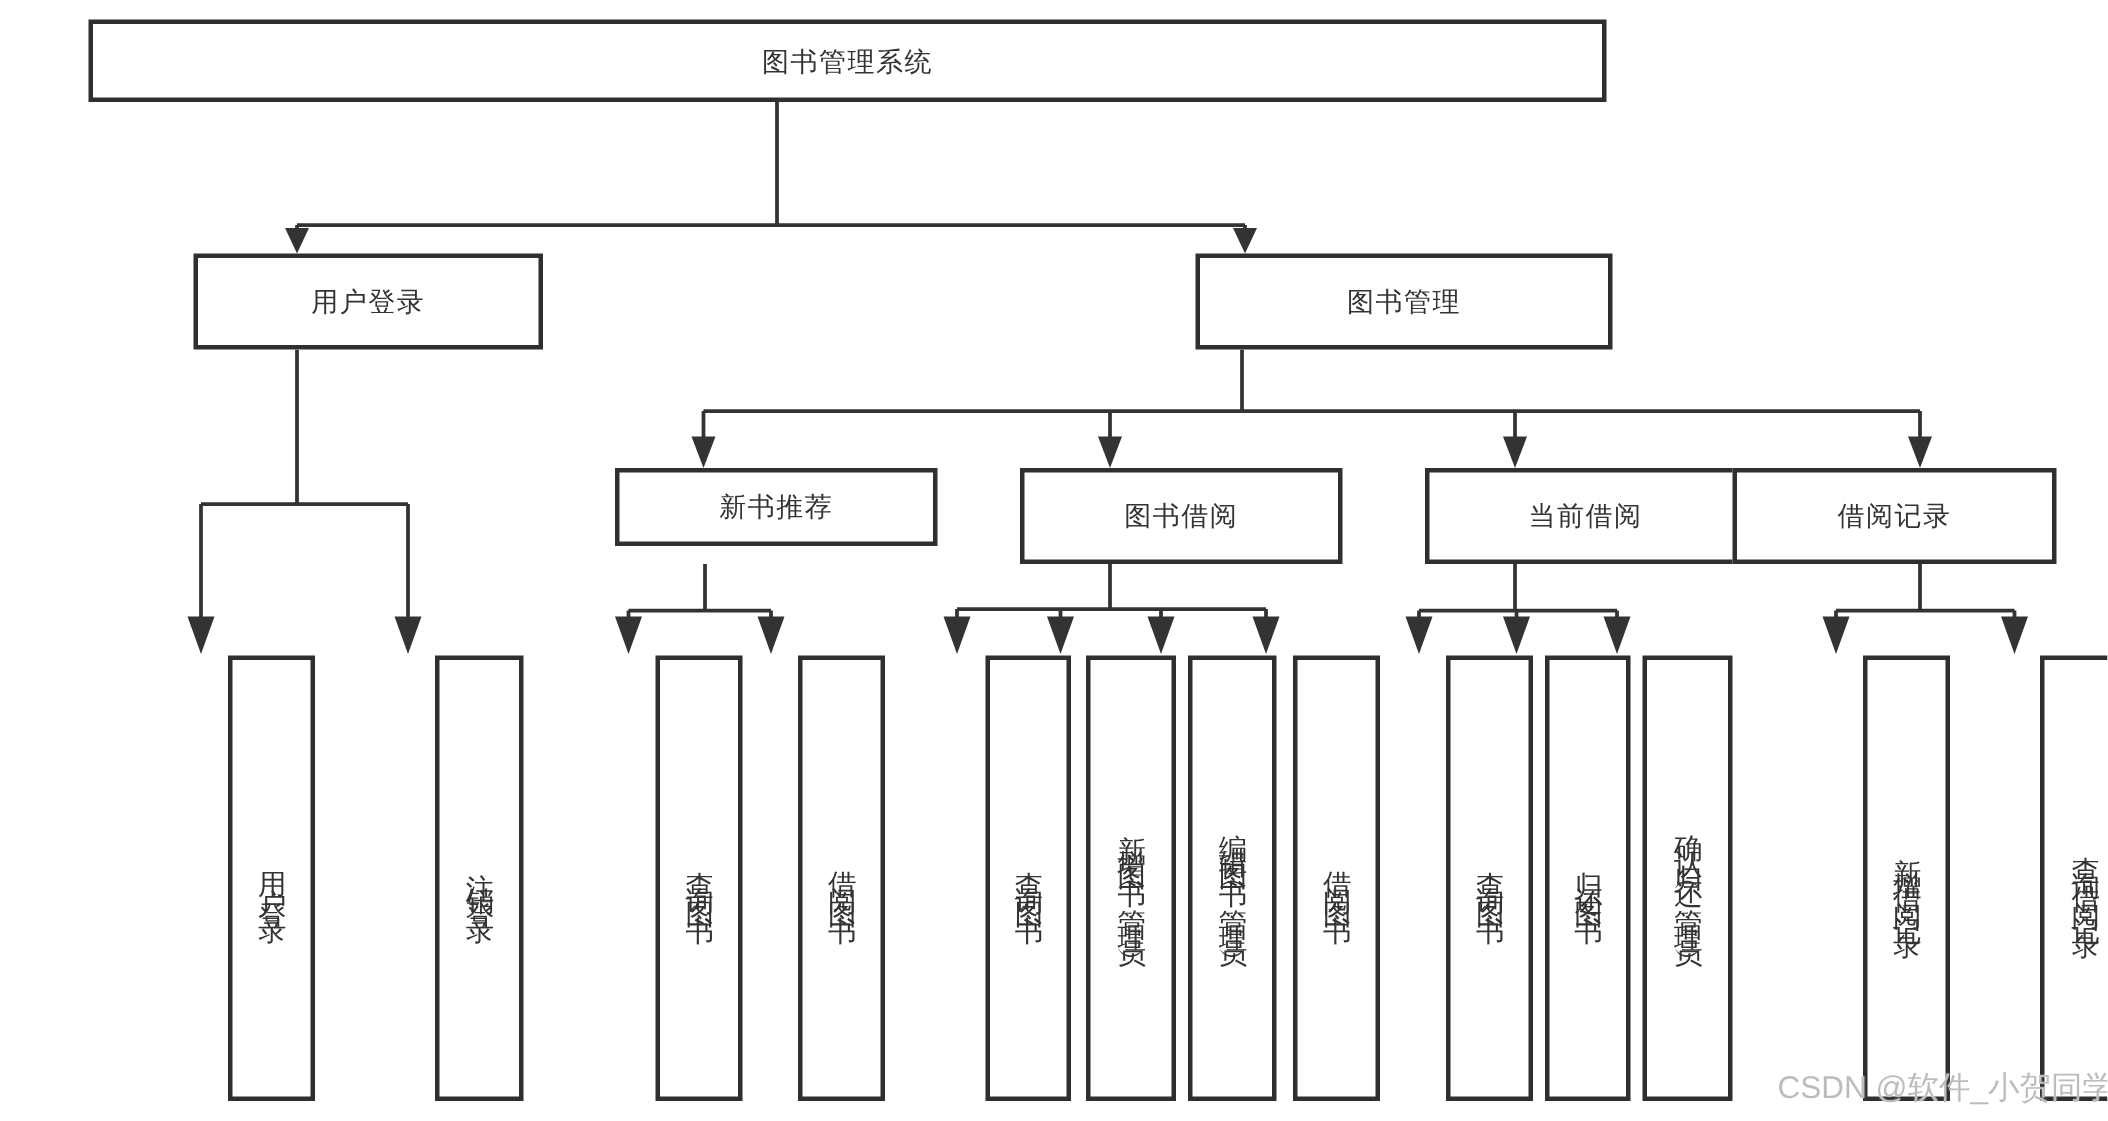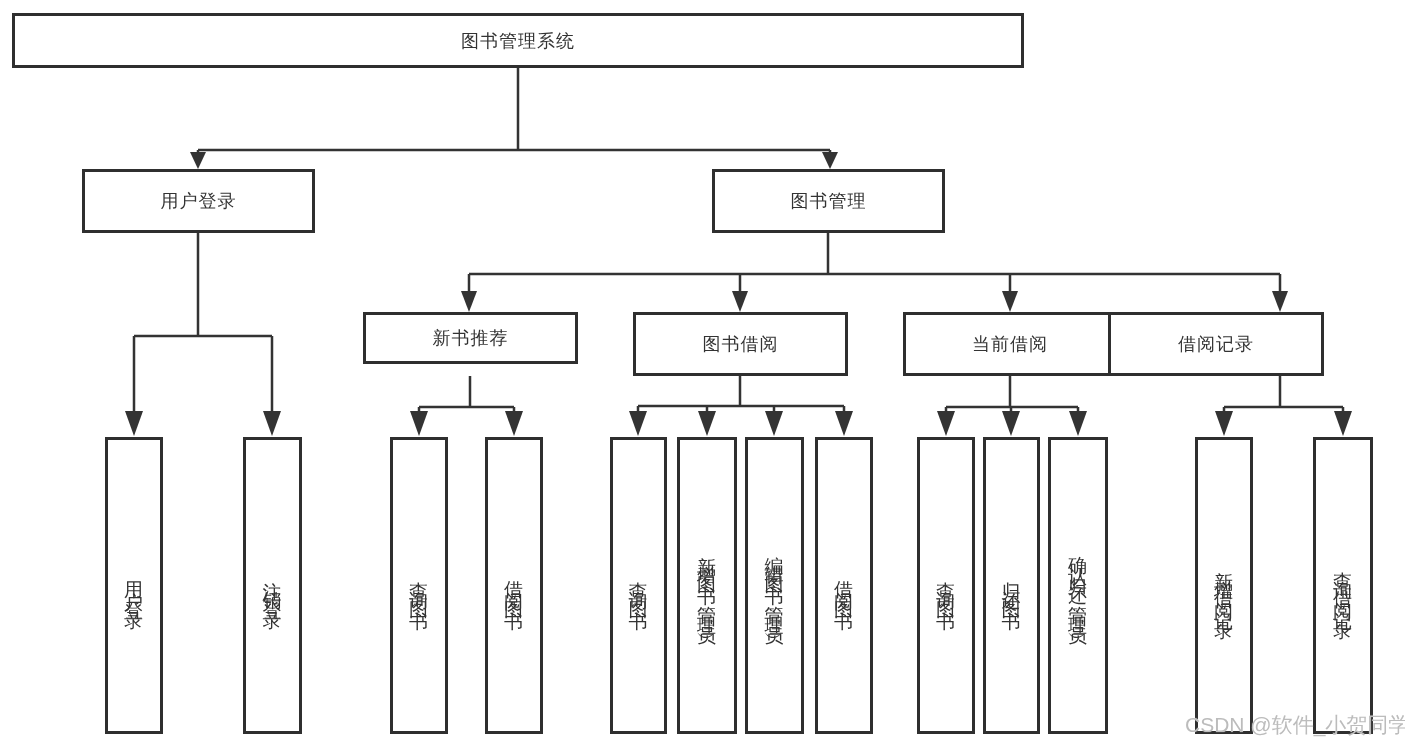"图书管理系统" .node { margin-left: none -> 47px }
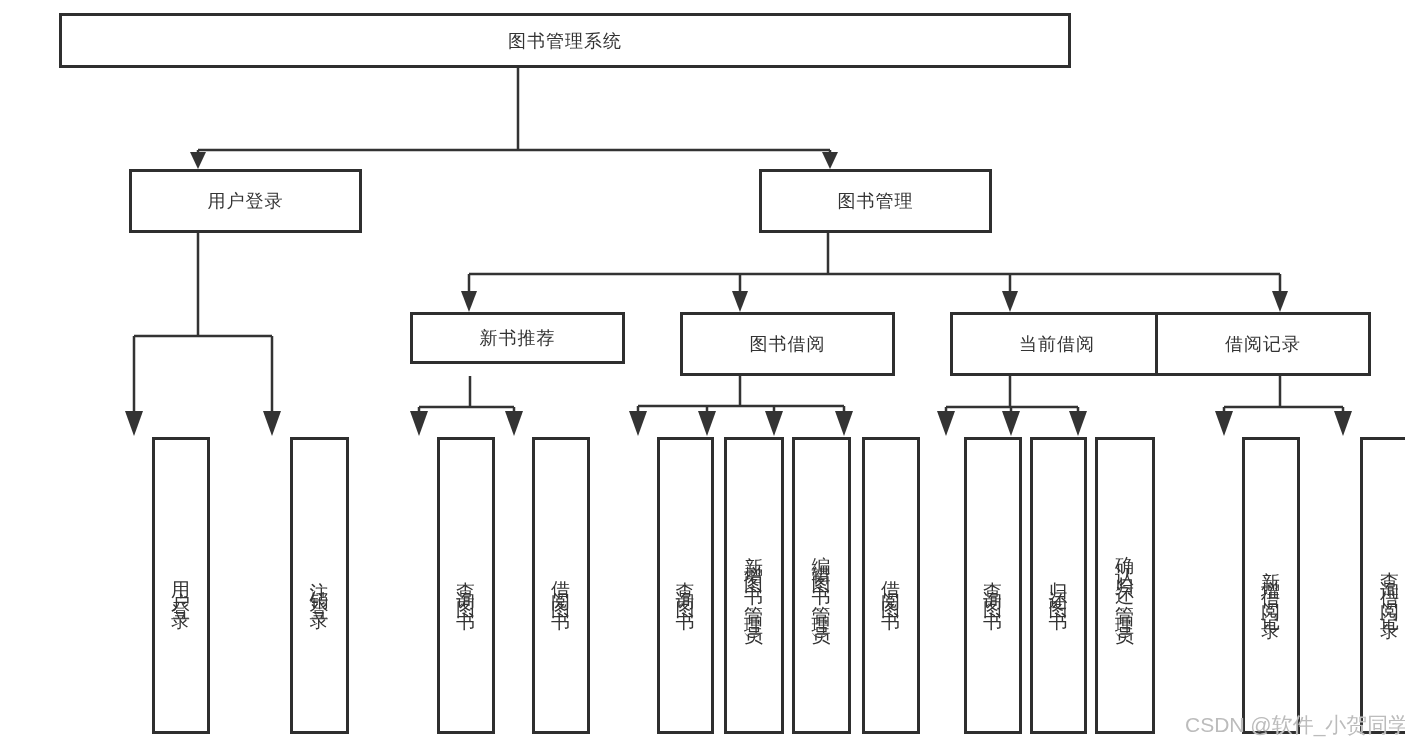"图书管理" div.node { left: 712px -> 750px; width: 233px -> 278px }
